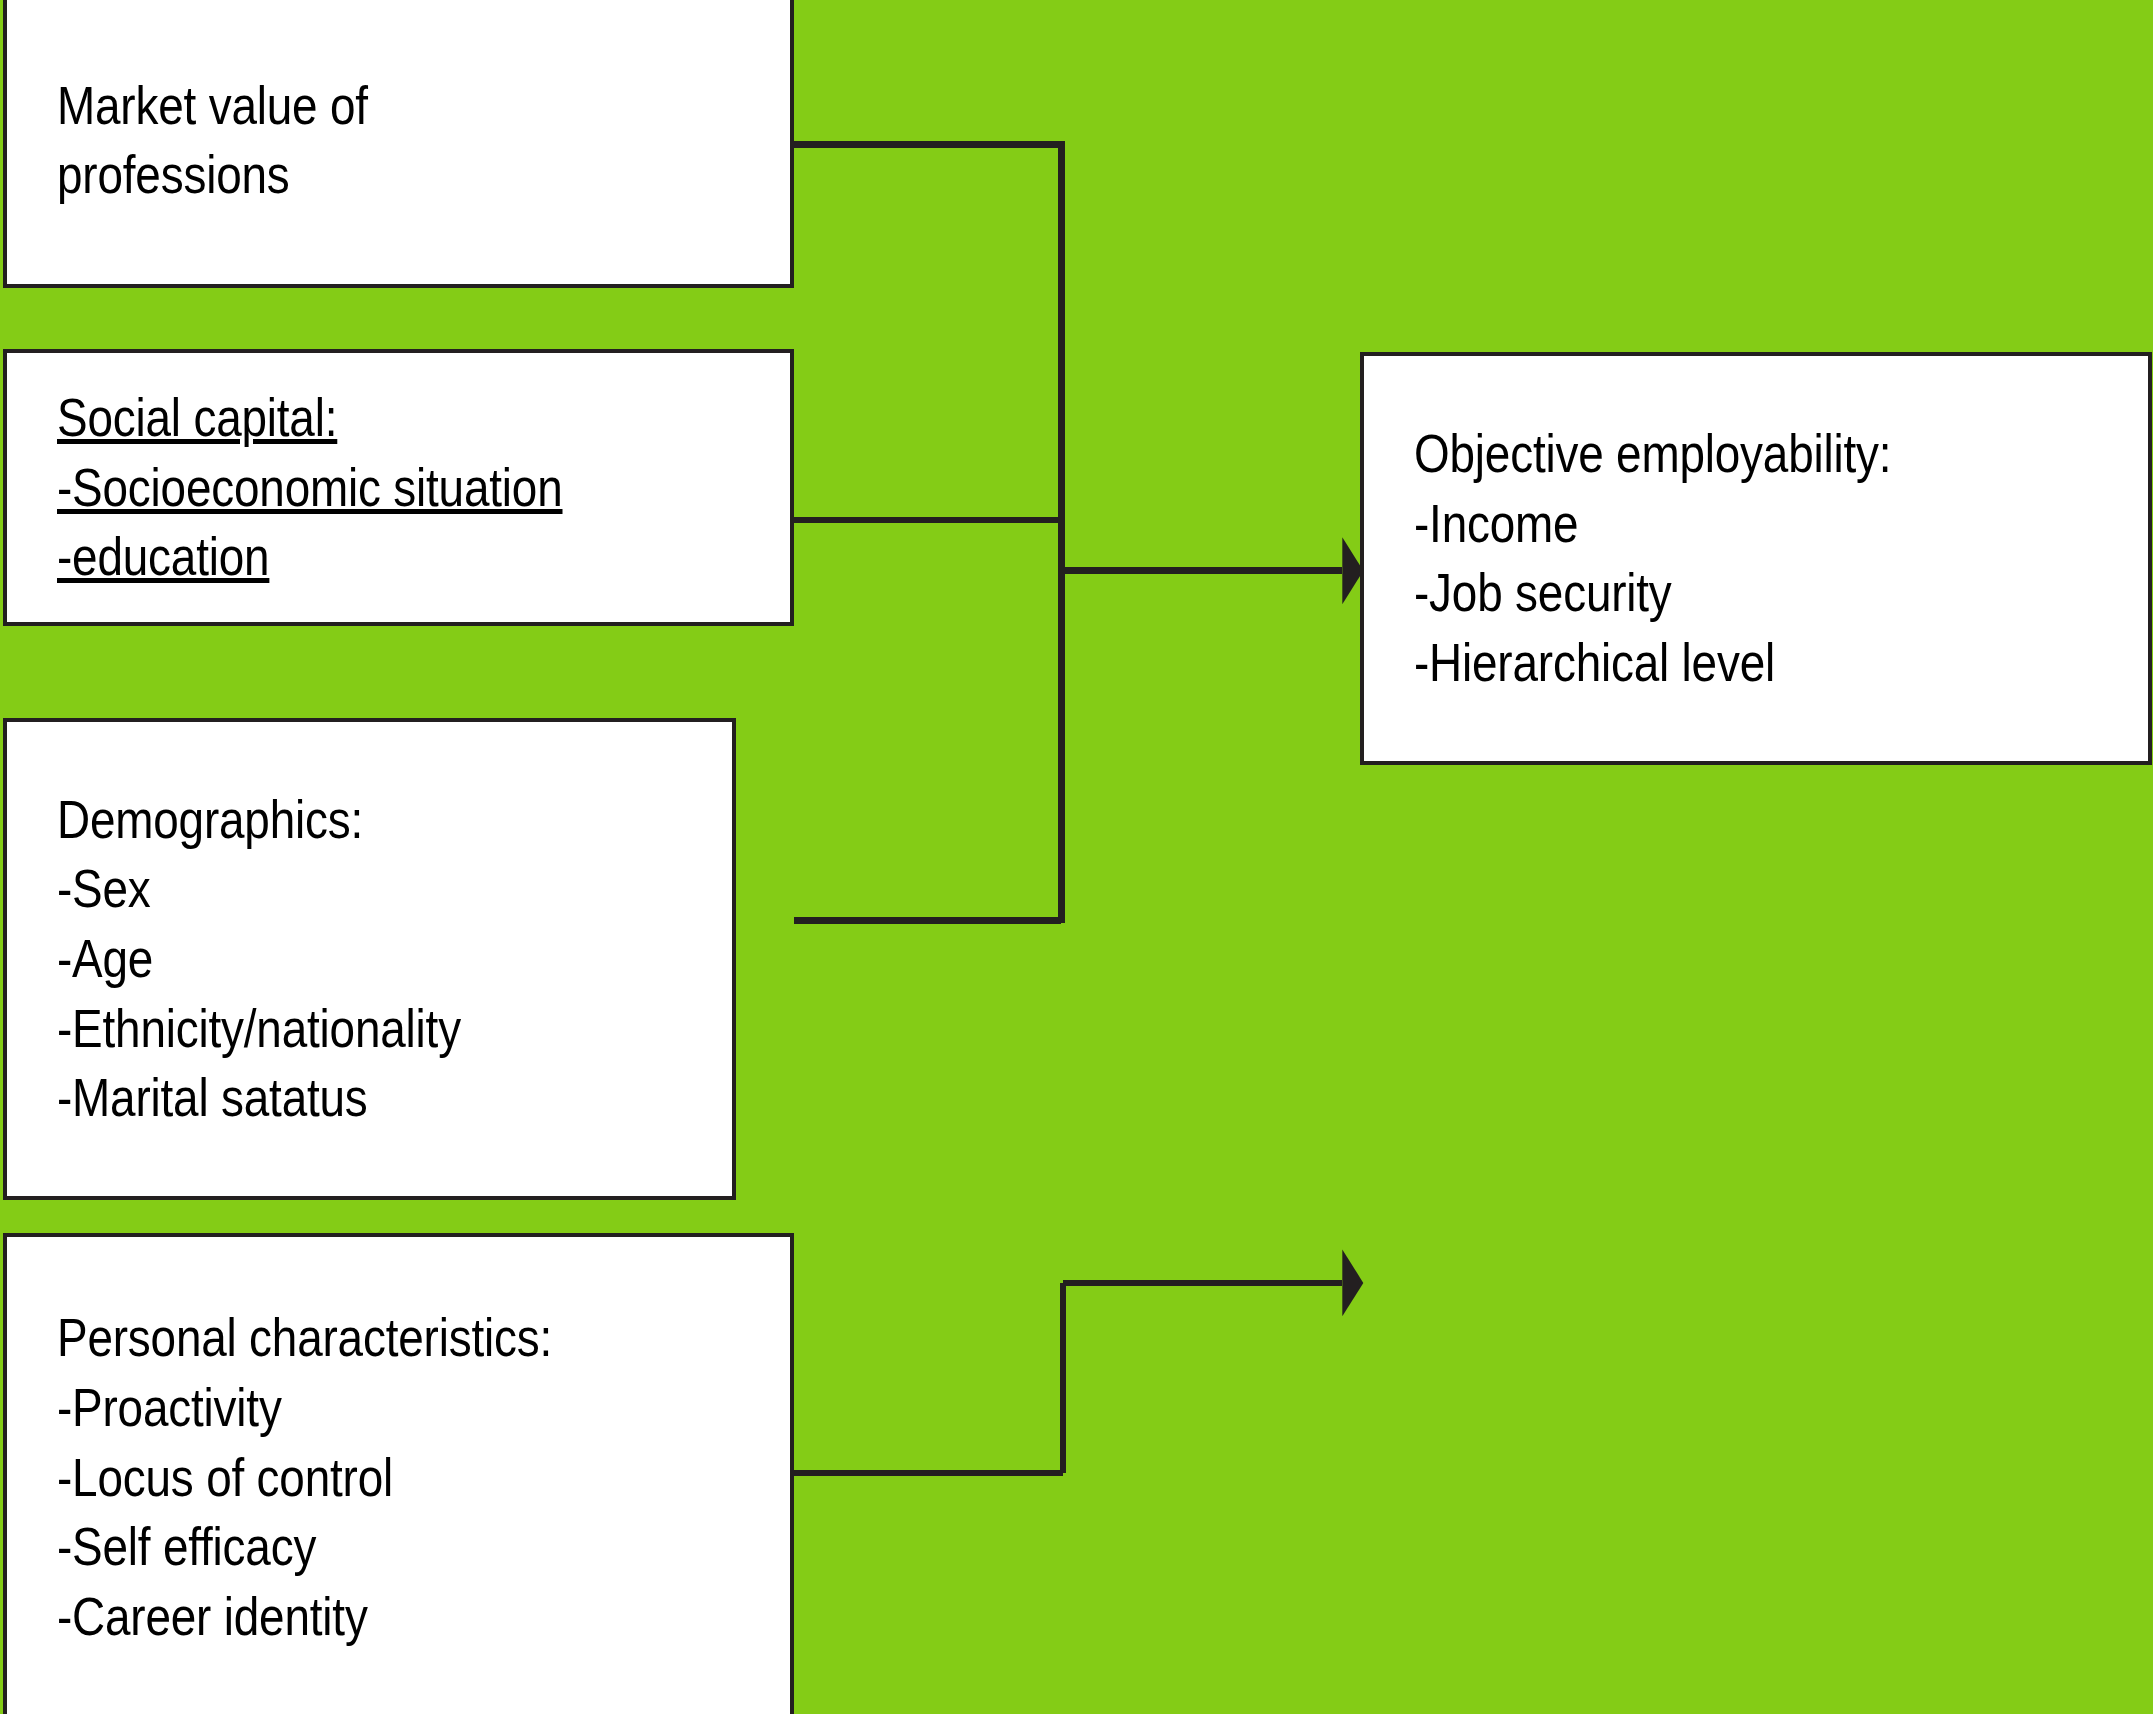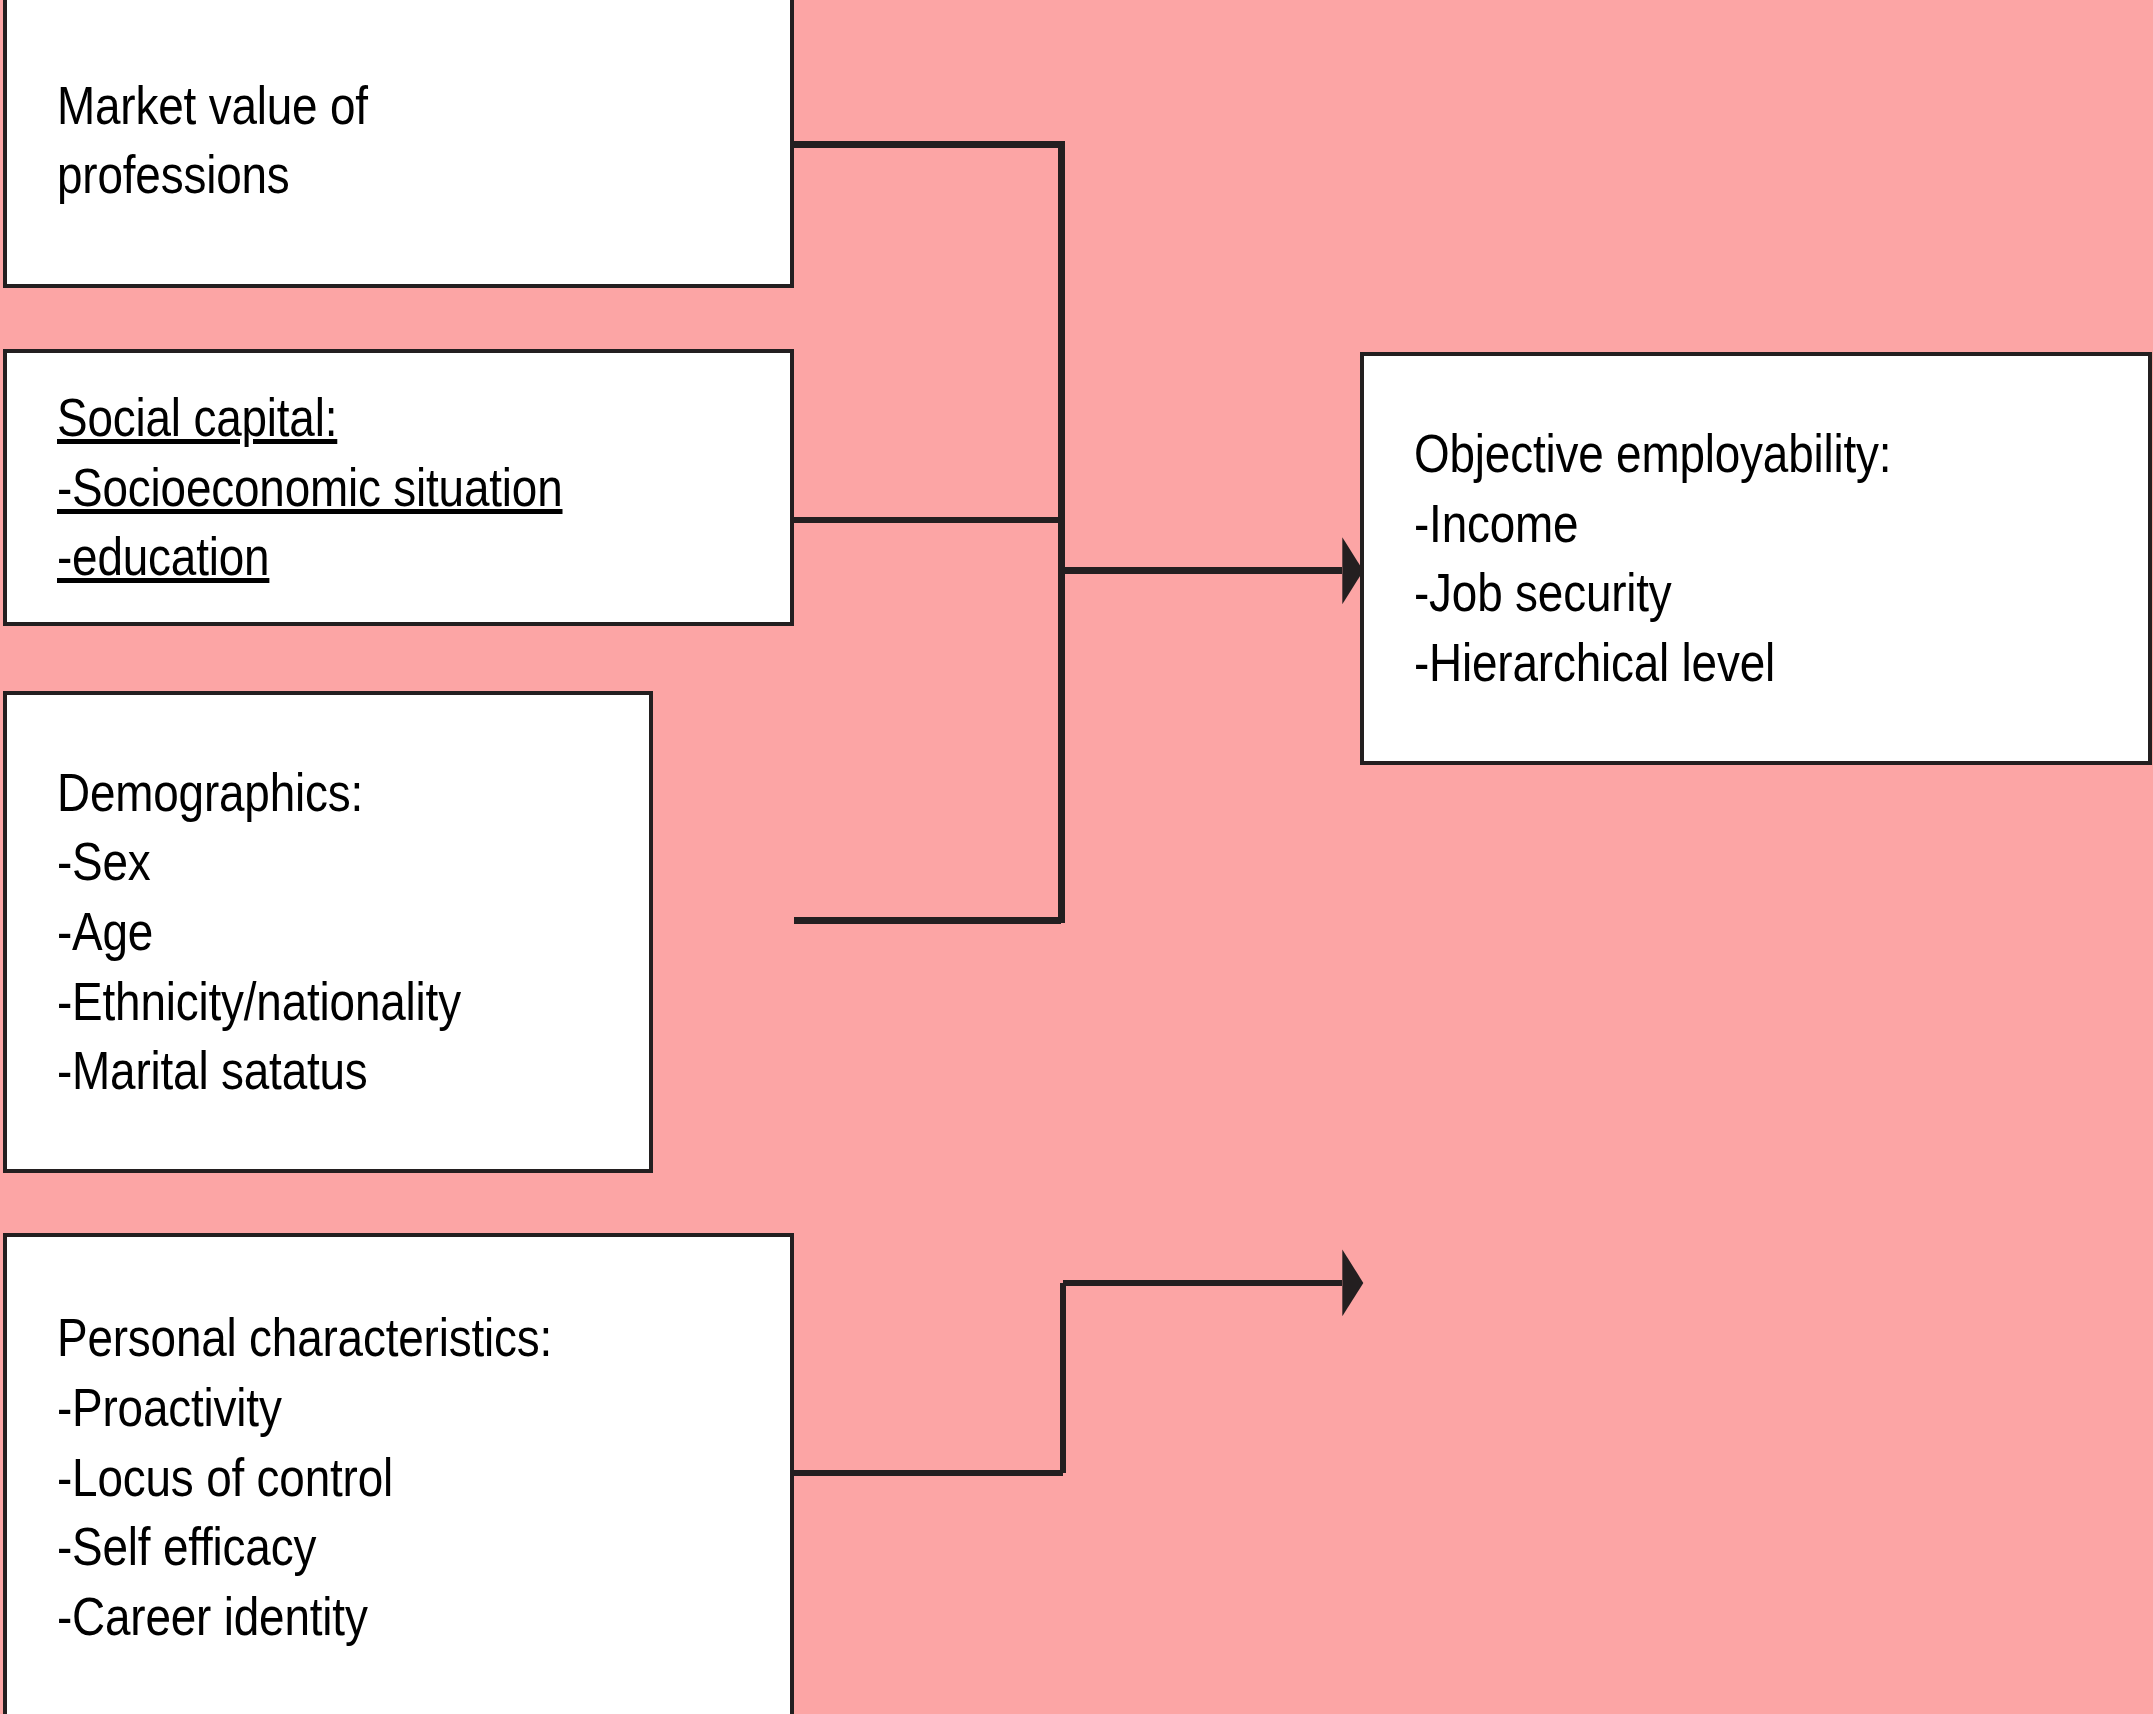"Market value of" #canvas { background: #fca5a5 -> #84cc16 }
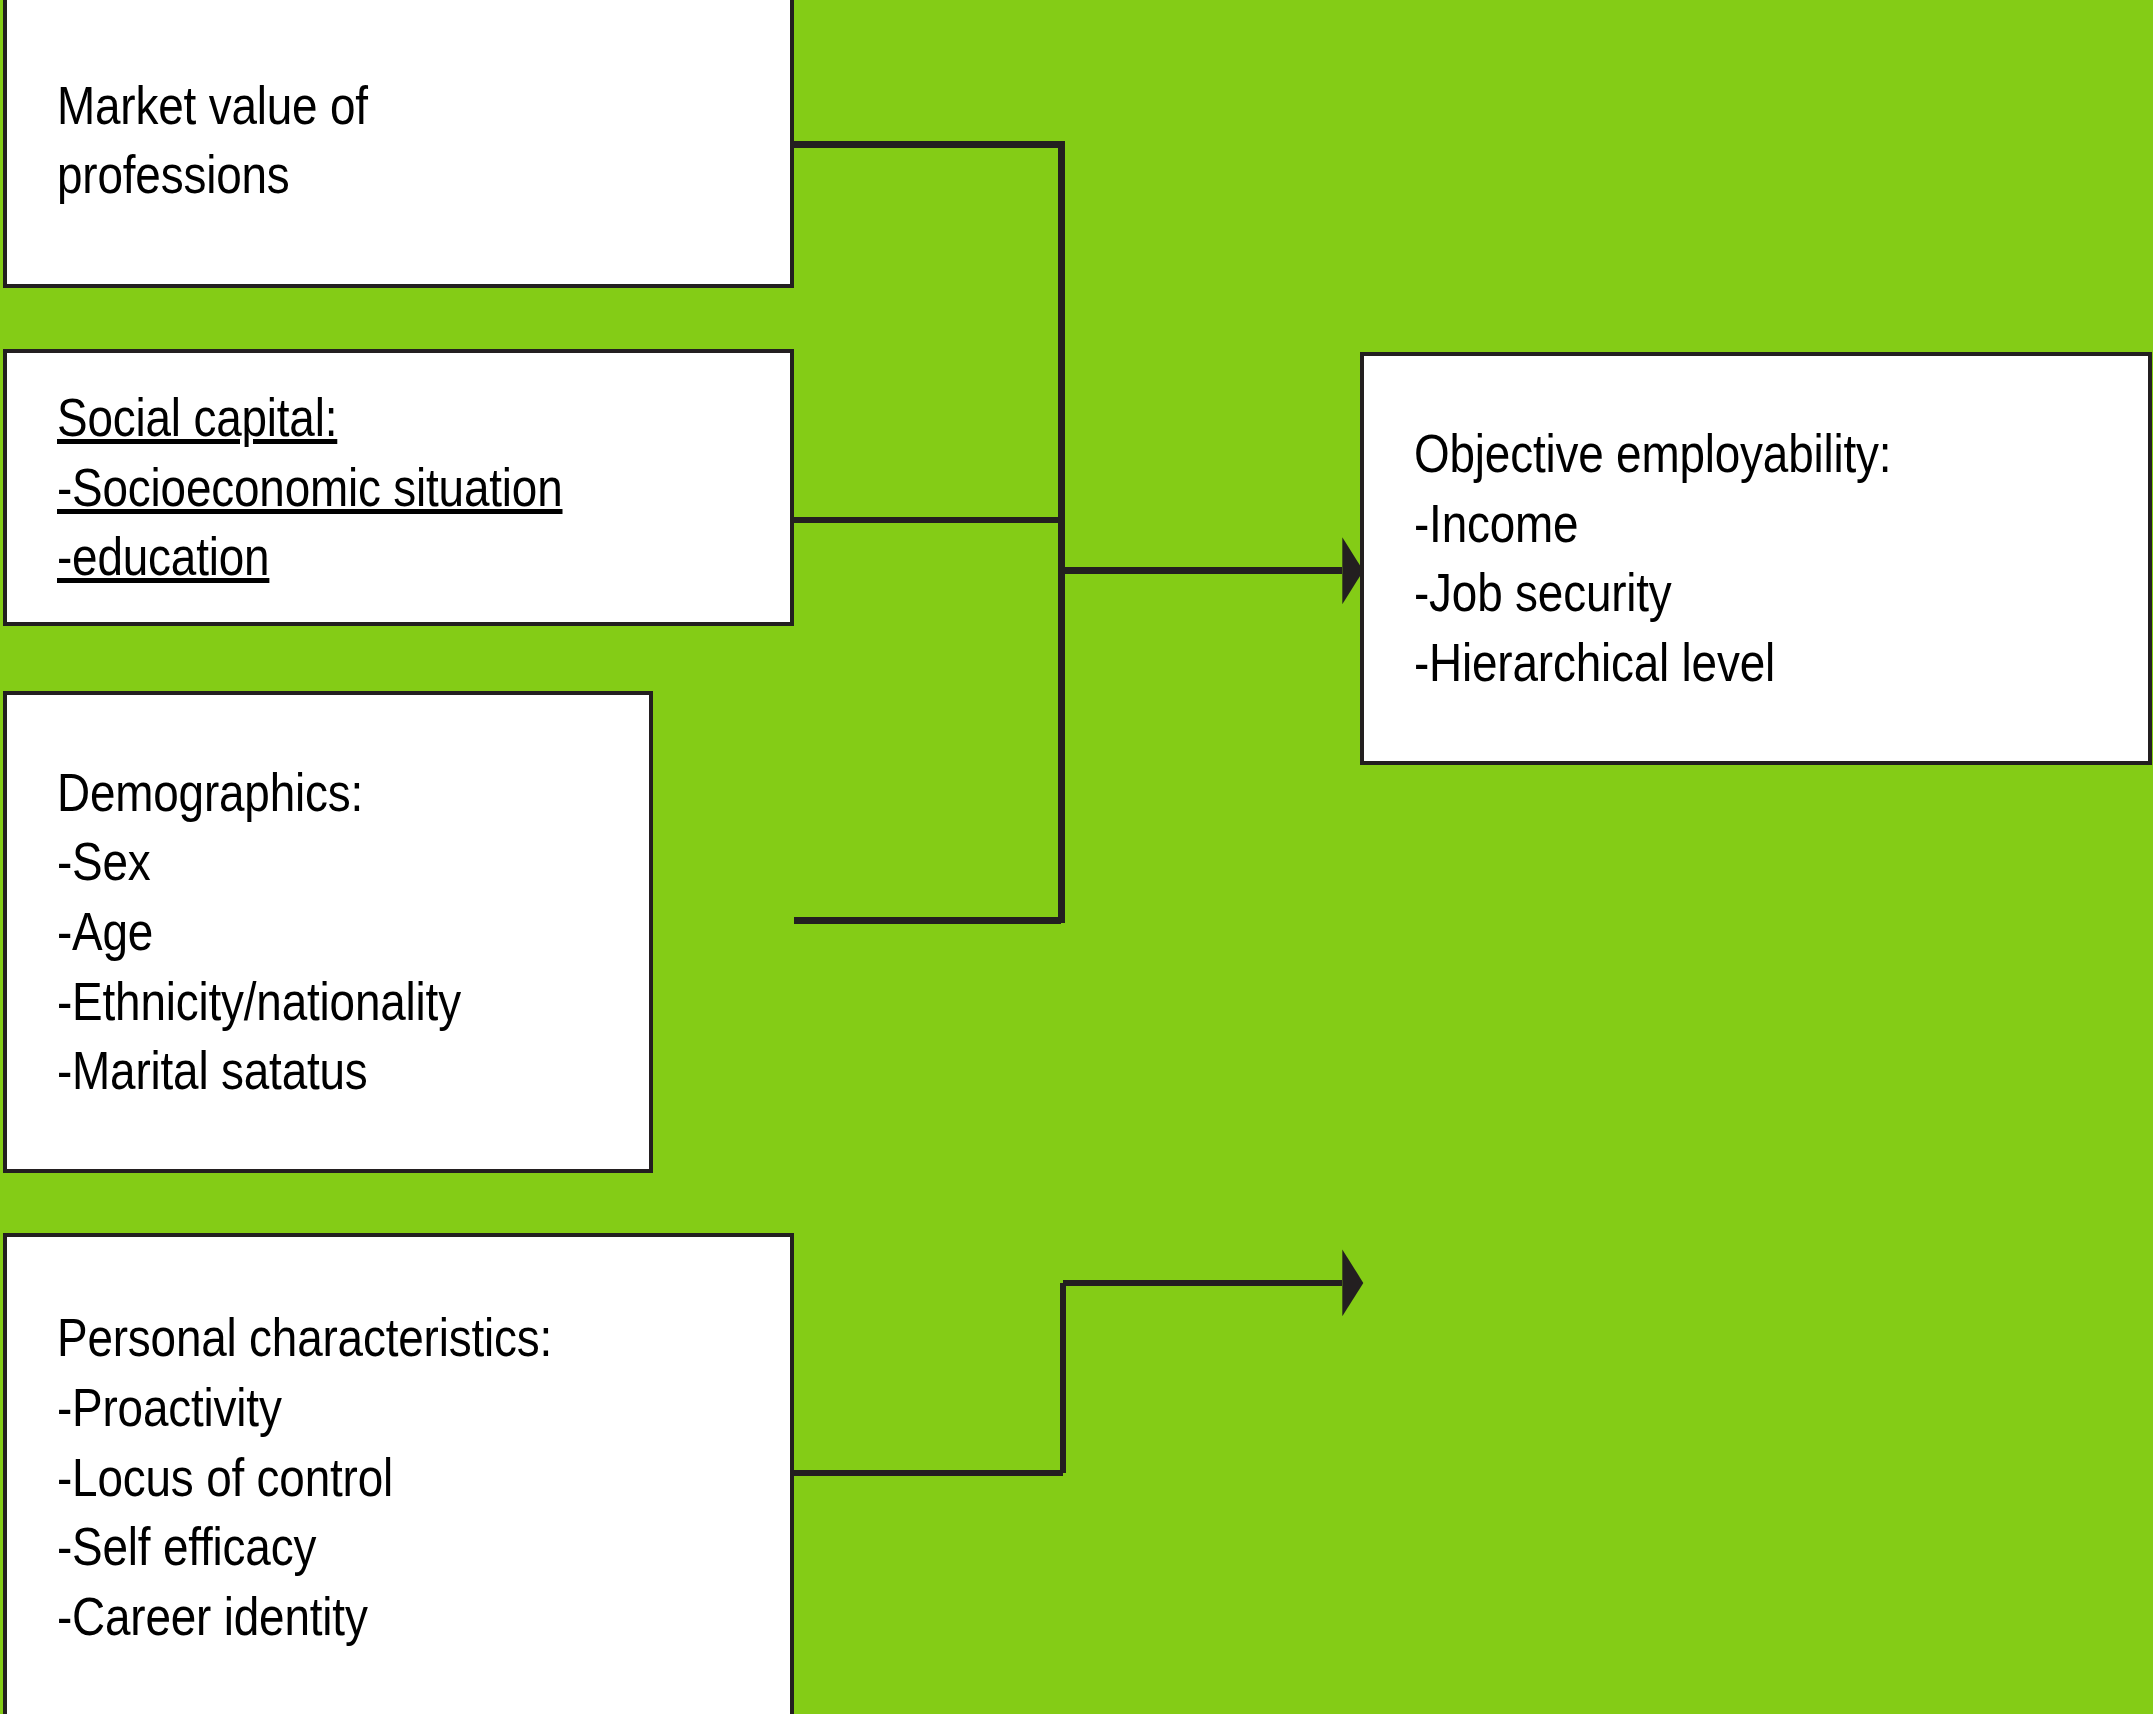"Demographics:" div.node-box { top: 691px -> 718px; width: 650px -> 733px }
